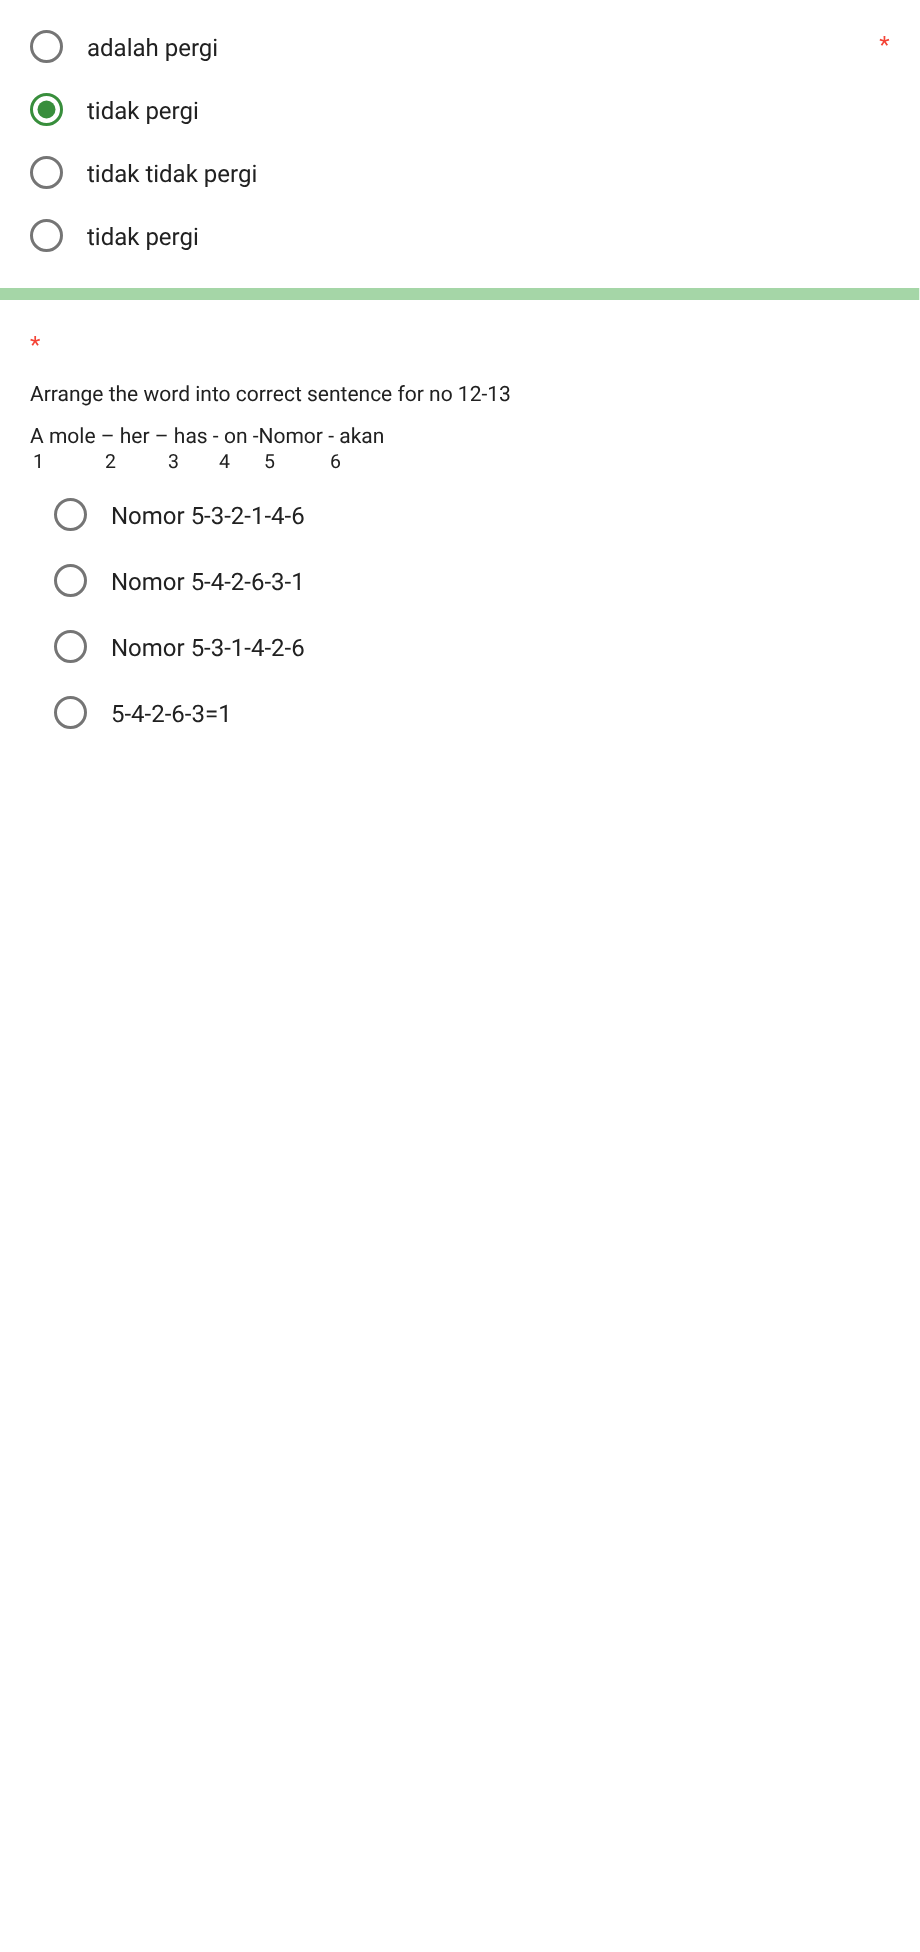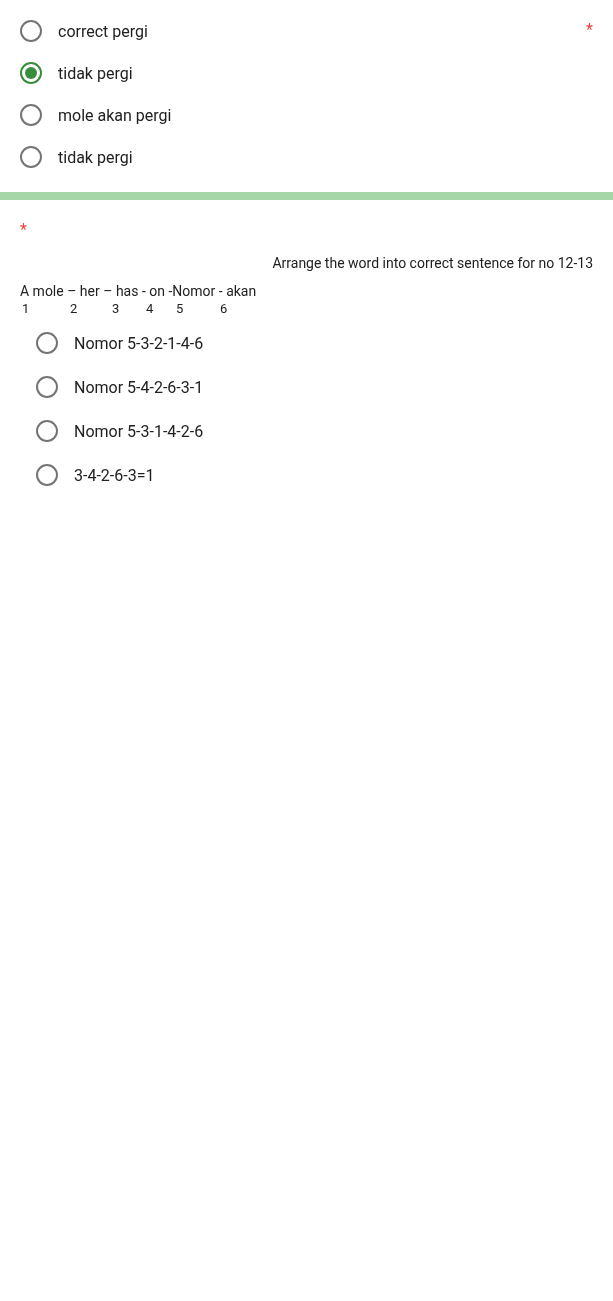"correct pergi" span.option-label { text: correct -> adalah }
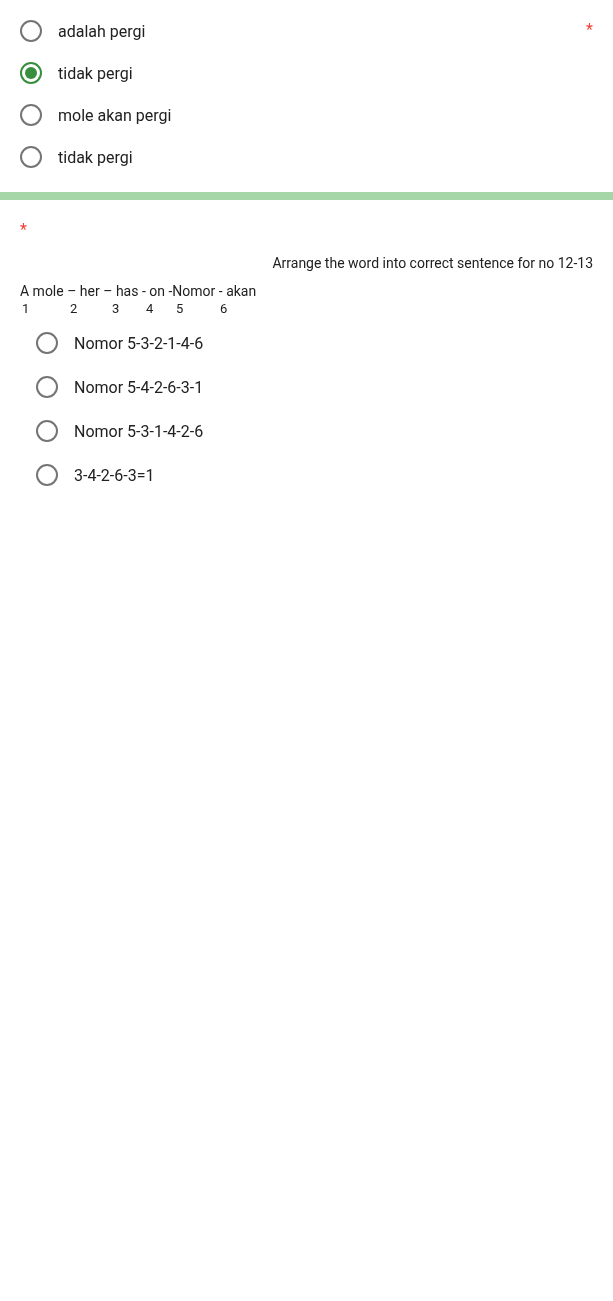"mole akan pergi" span.option-label { text: mole akan -> tidak tidak }
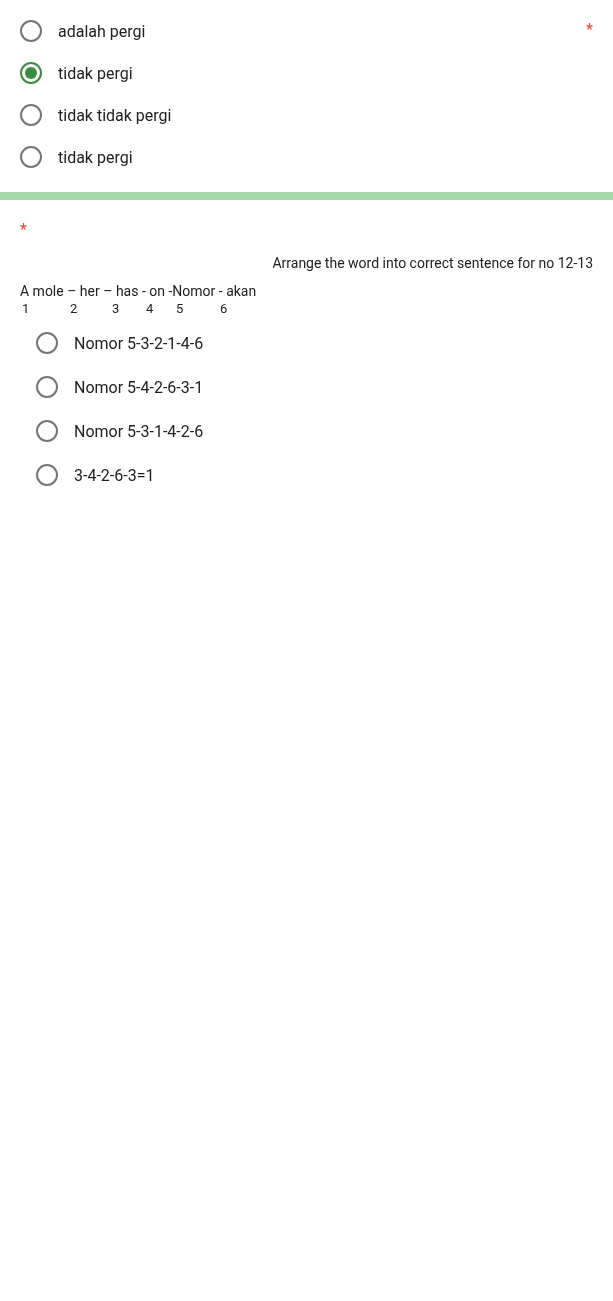"Arrange the word into correct" .arrange-instructions { text-align: right -> none }
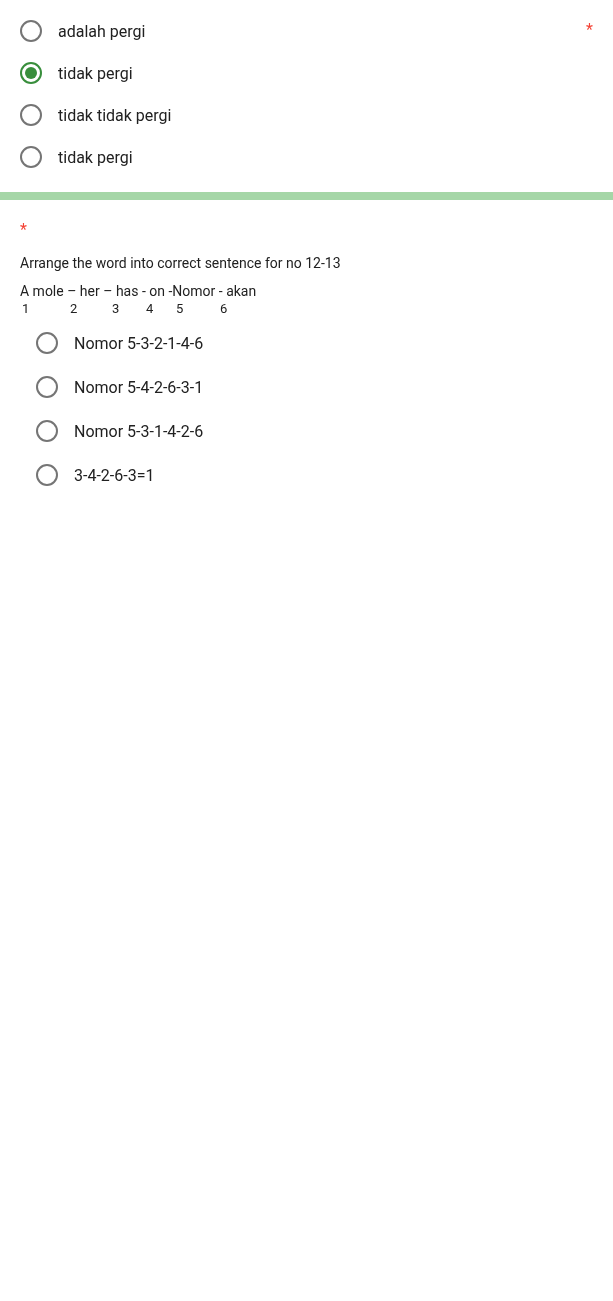"3-4-2-6-3=1" span.option-label2 { text: 3-4-2-6-3 -> 5-4-2-6-3 }
